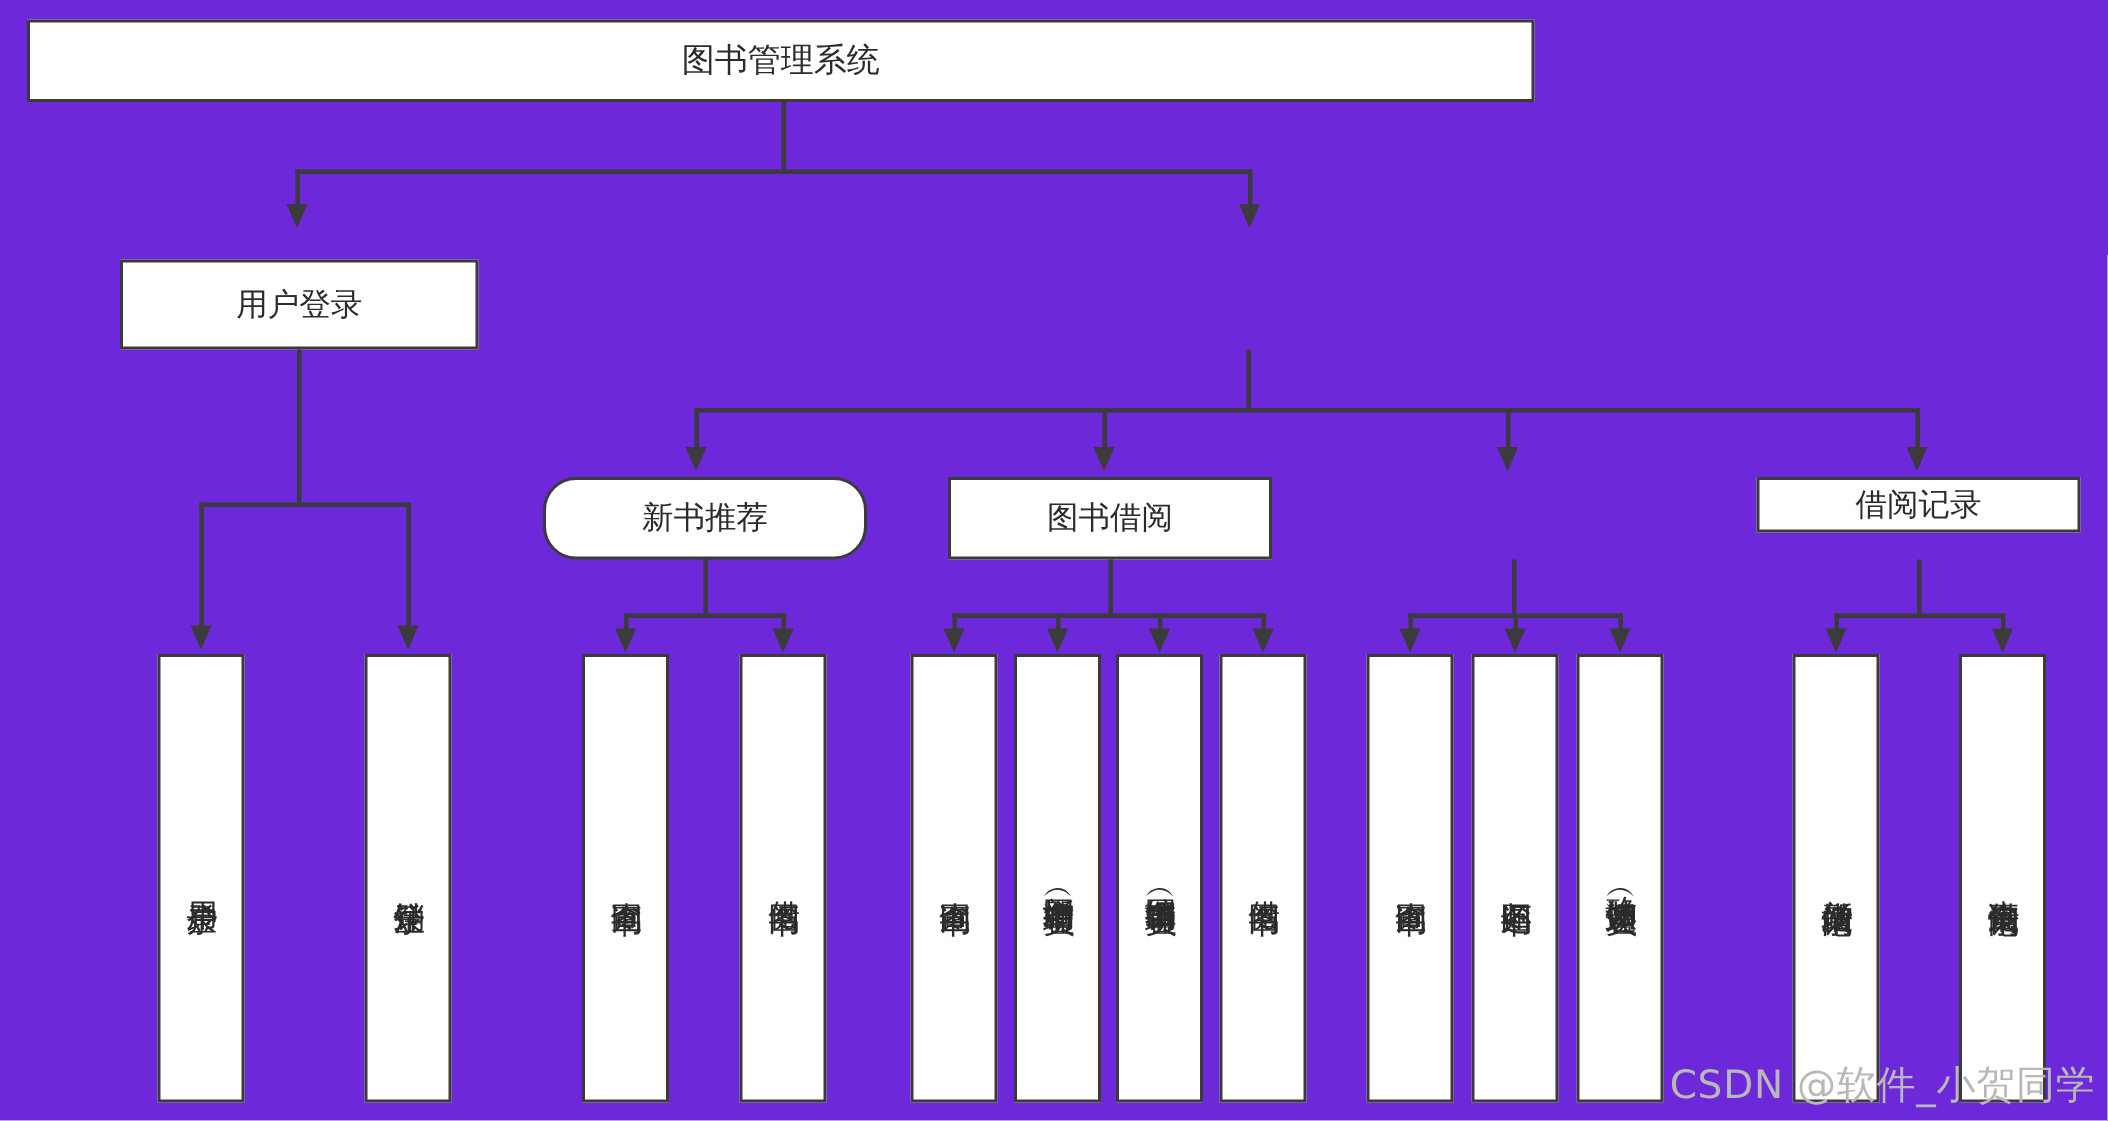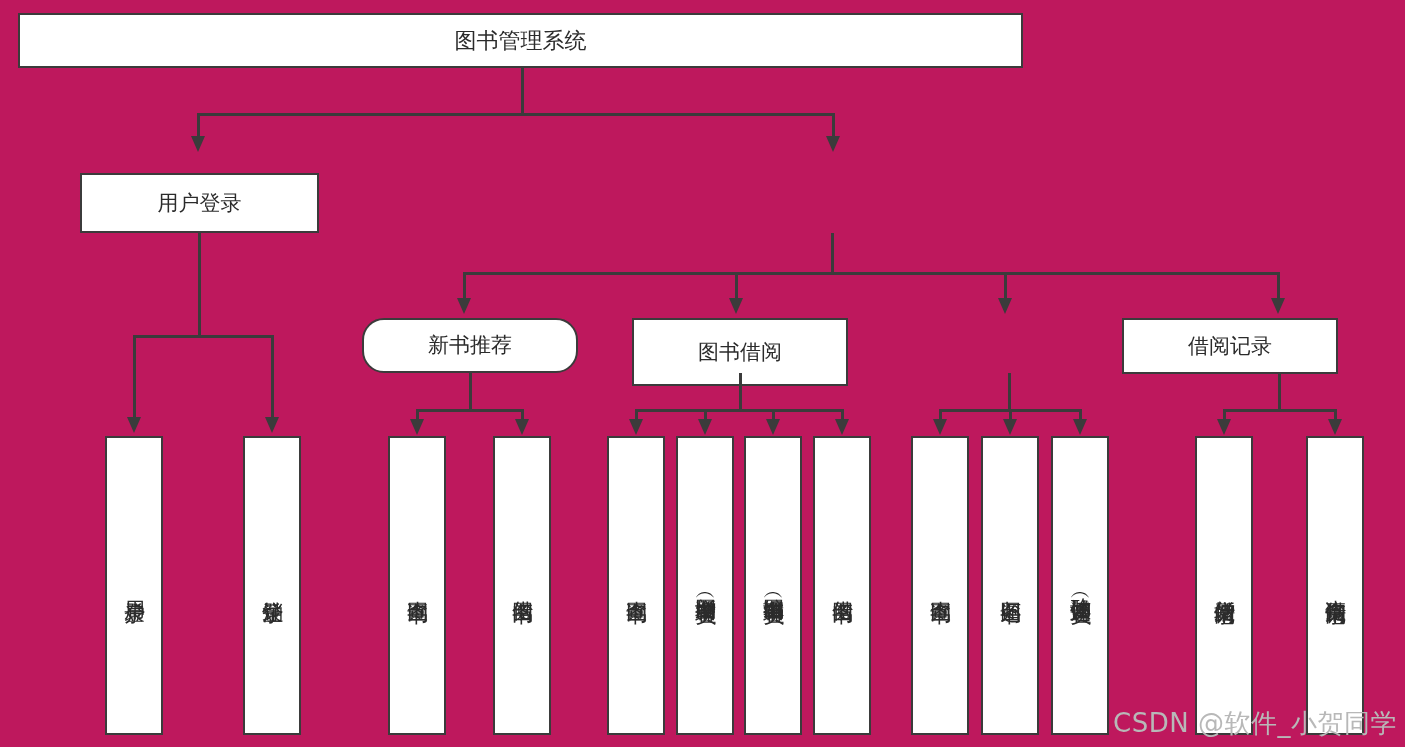"图书管理系统" #canvas { background: #be185d -> #6d28d9 }
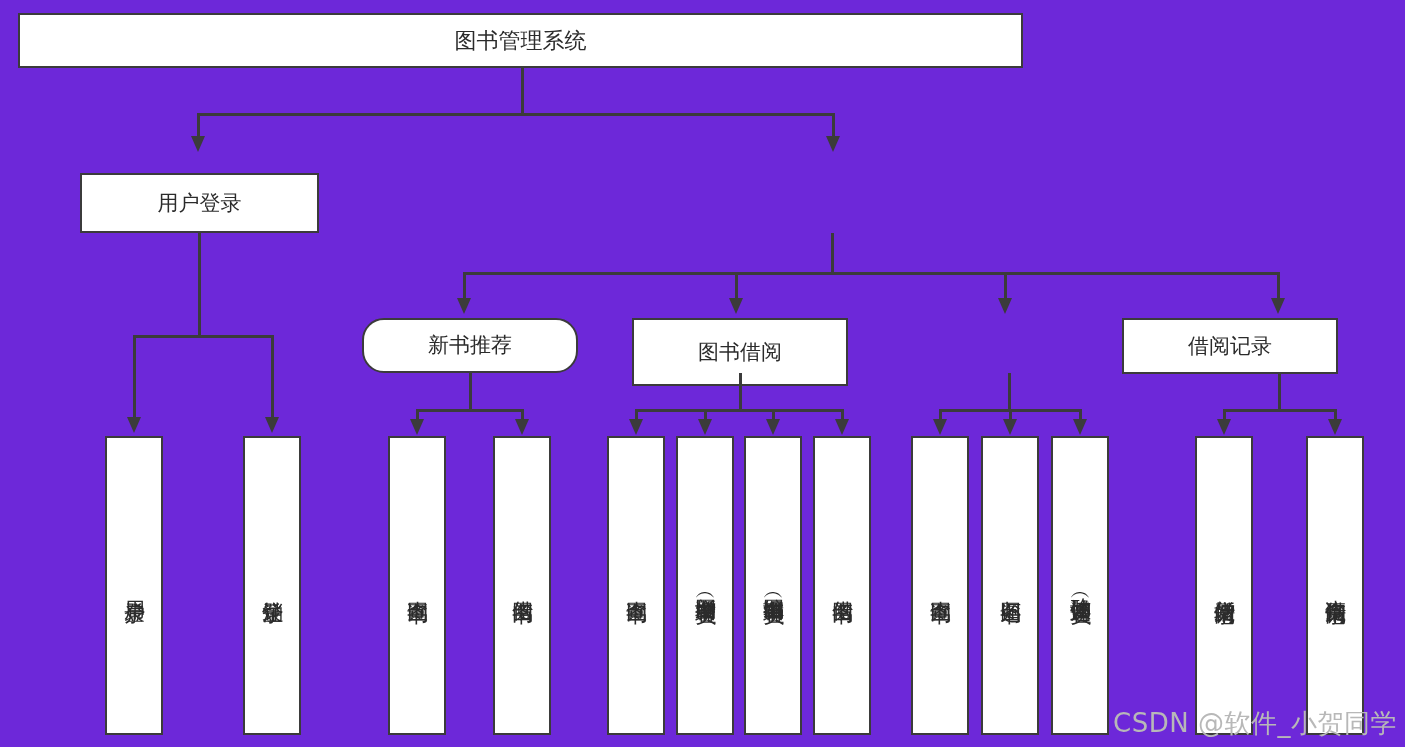"图书借阅" div.node { height: 68px -> 55px }
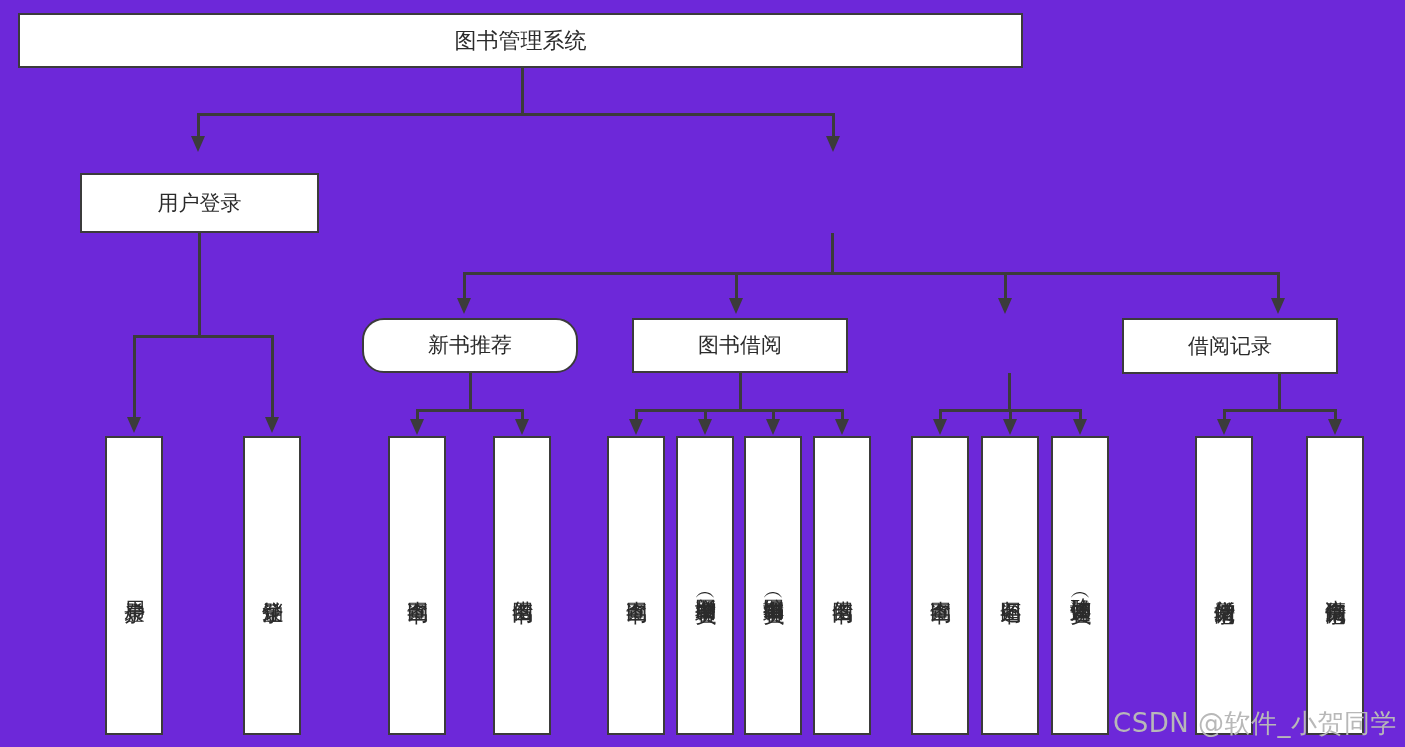"借阅记录" div.node { height: 56px -> 37px; left: 1122px -> 1171px }
